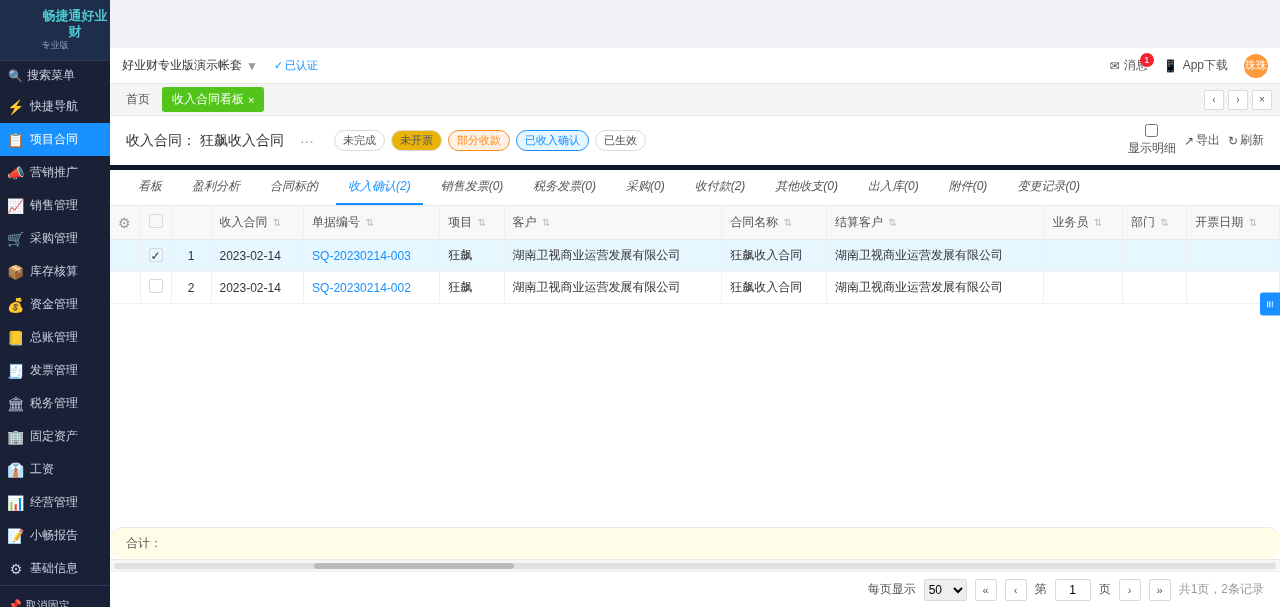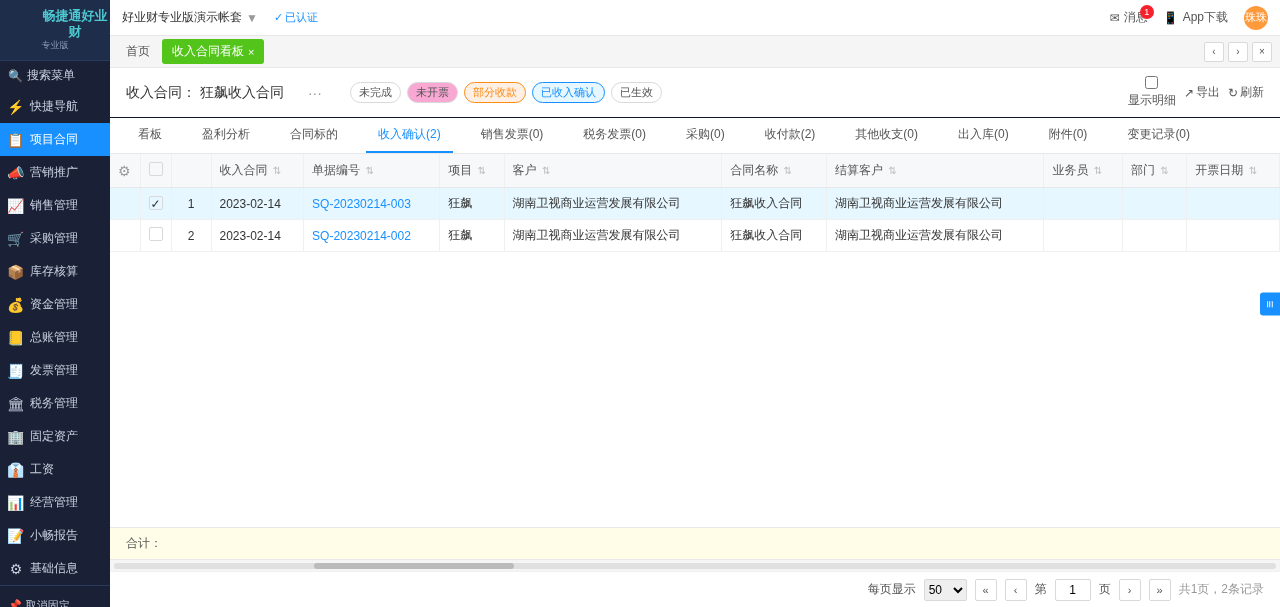"好业财专业版演示帐套" .main { margin-top: none -> 48px }
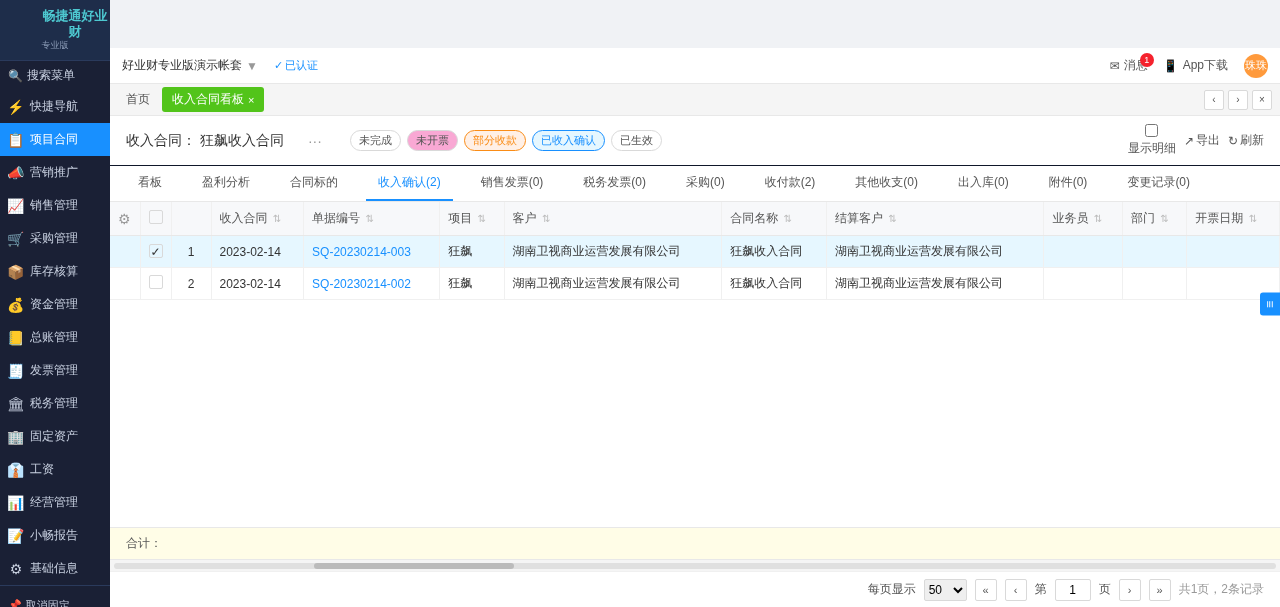"收入合同： 狂飙收入合同" .page-header { border-bottom: 1px solid #0f172a -> 5px solid #0f172a; gap: 16px -> 8px }
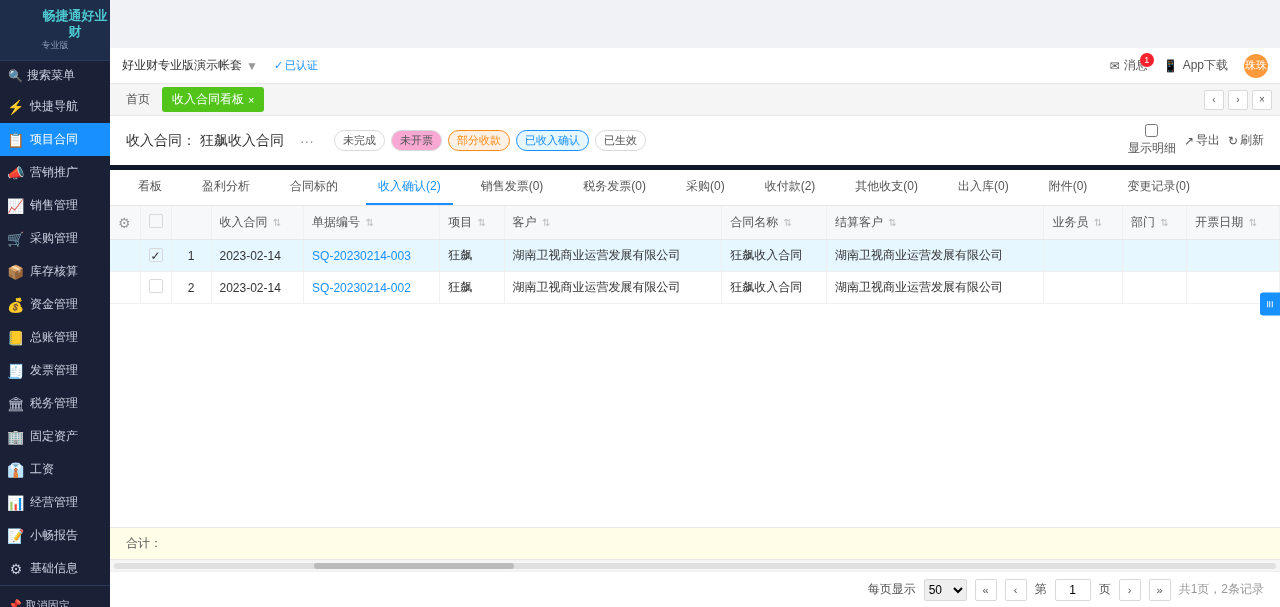"未开票" .status-btn.uninvoiced { background: #f9a8d4 -> #eab308 }
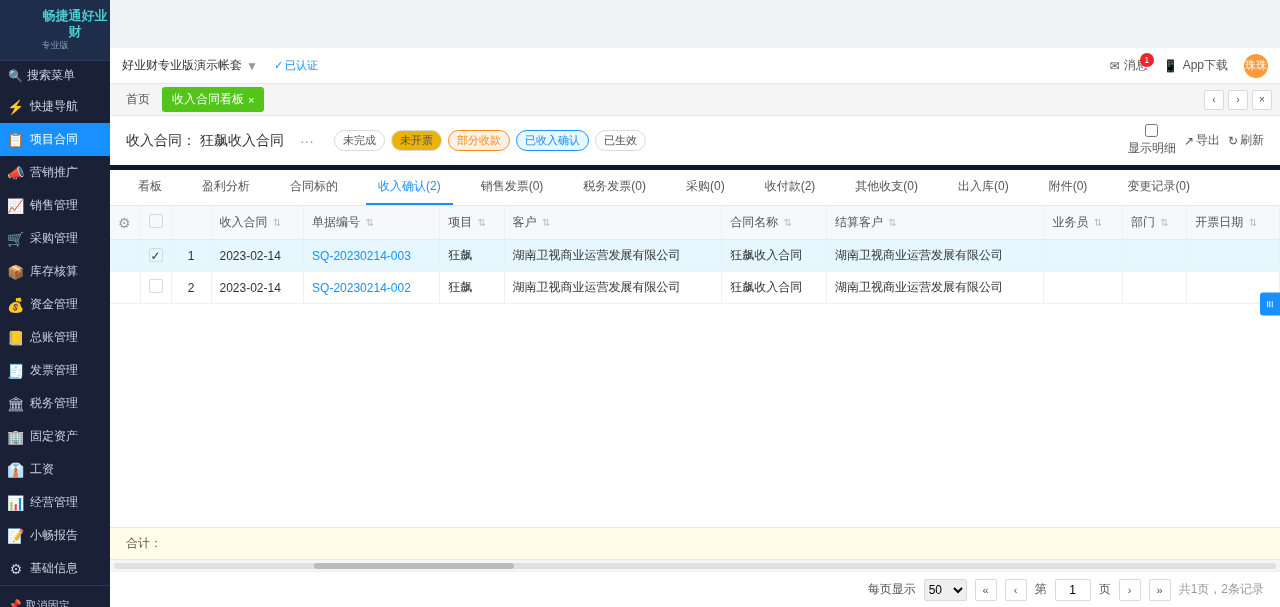"看板" .tabs { font-style: none -> italic; gap: 16px -> 6px }
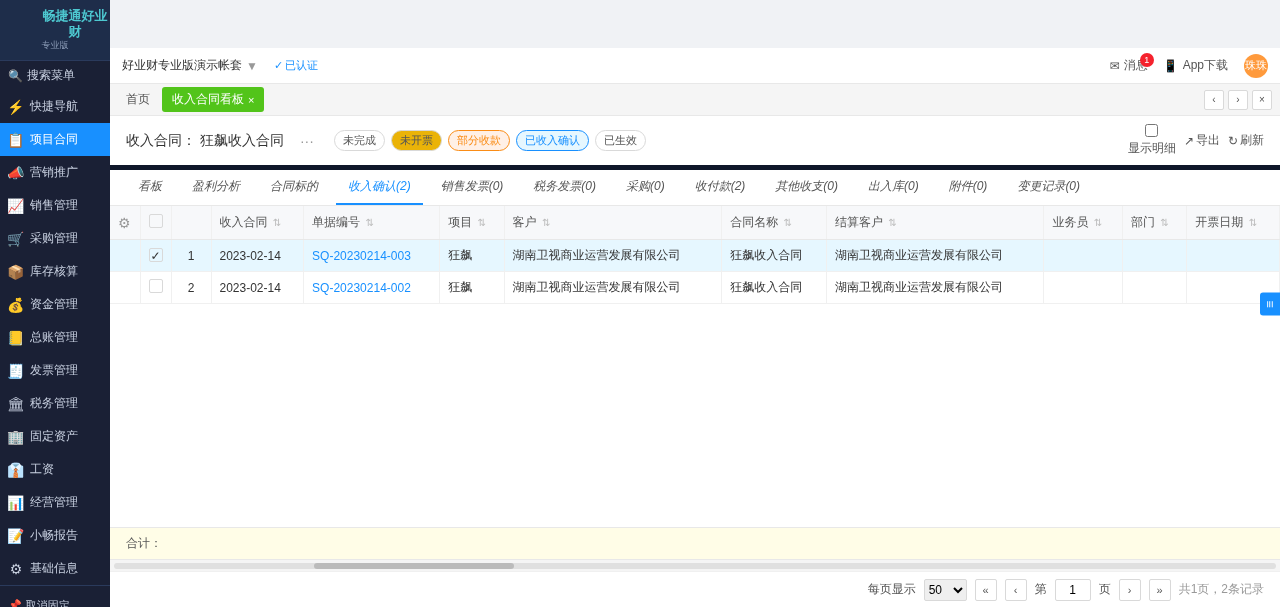"合计：" .table-footer { border-radius: none -> 12px }
